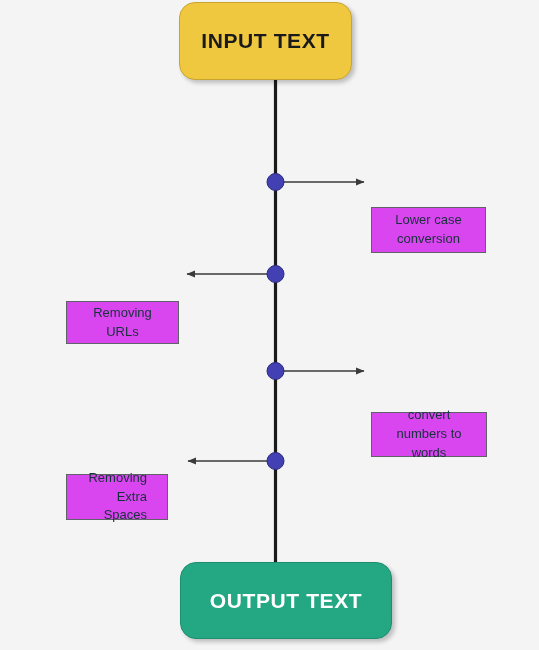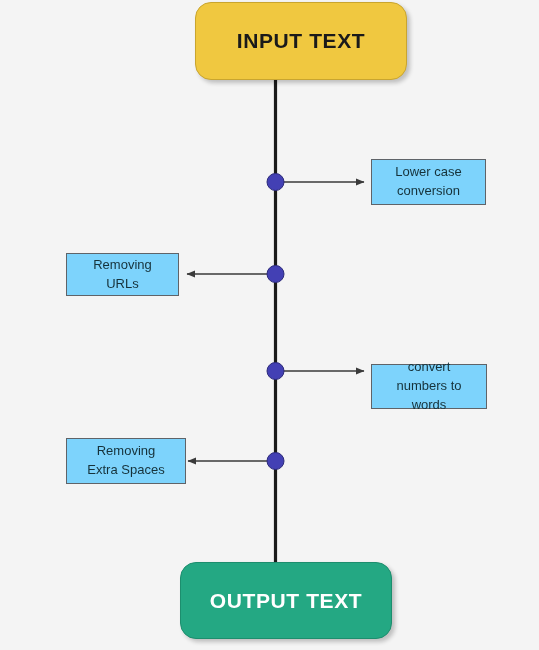"INPUT TEXT" #input-box { left: 195px -> 179px; width: 212px -> 173px }
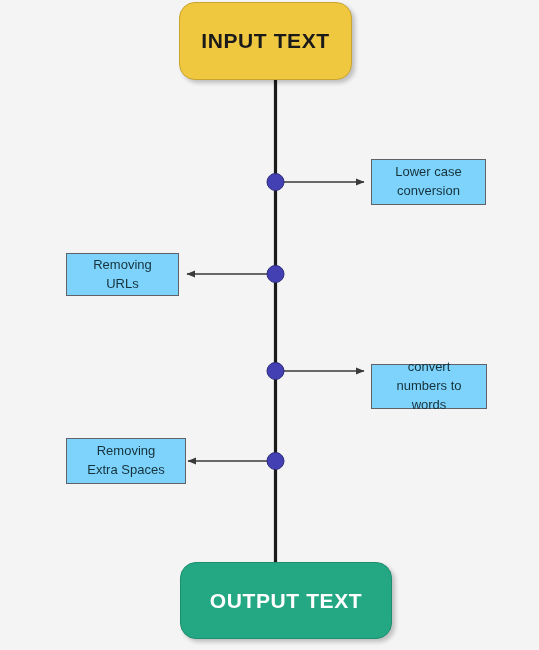"Lower case conversion" .process { background: #7dd3fc -> #d946ef; margin-top: none -> 48px }
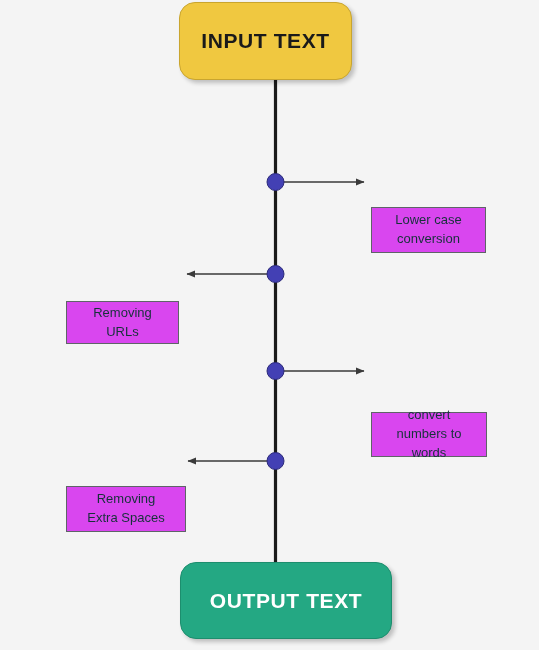"Removing Extra Spaces" #proc-spaces { text-align: none -> right; top: 438px -> 426px; width: 120px -> 102px }
